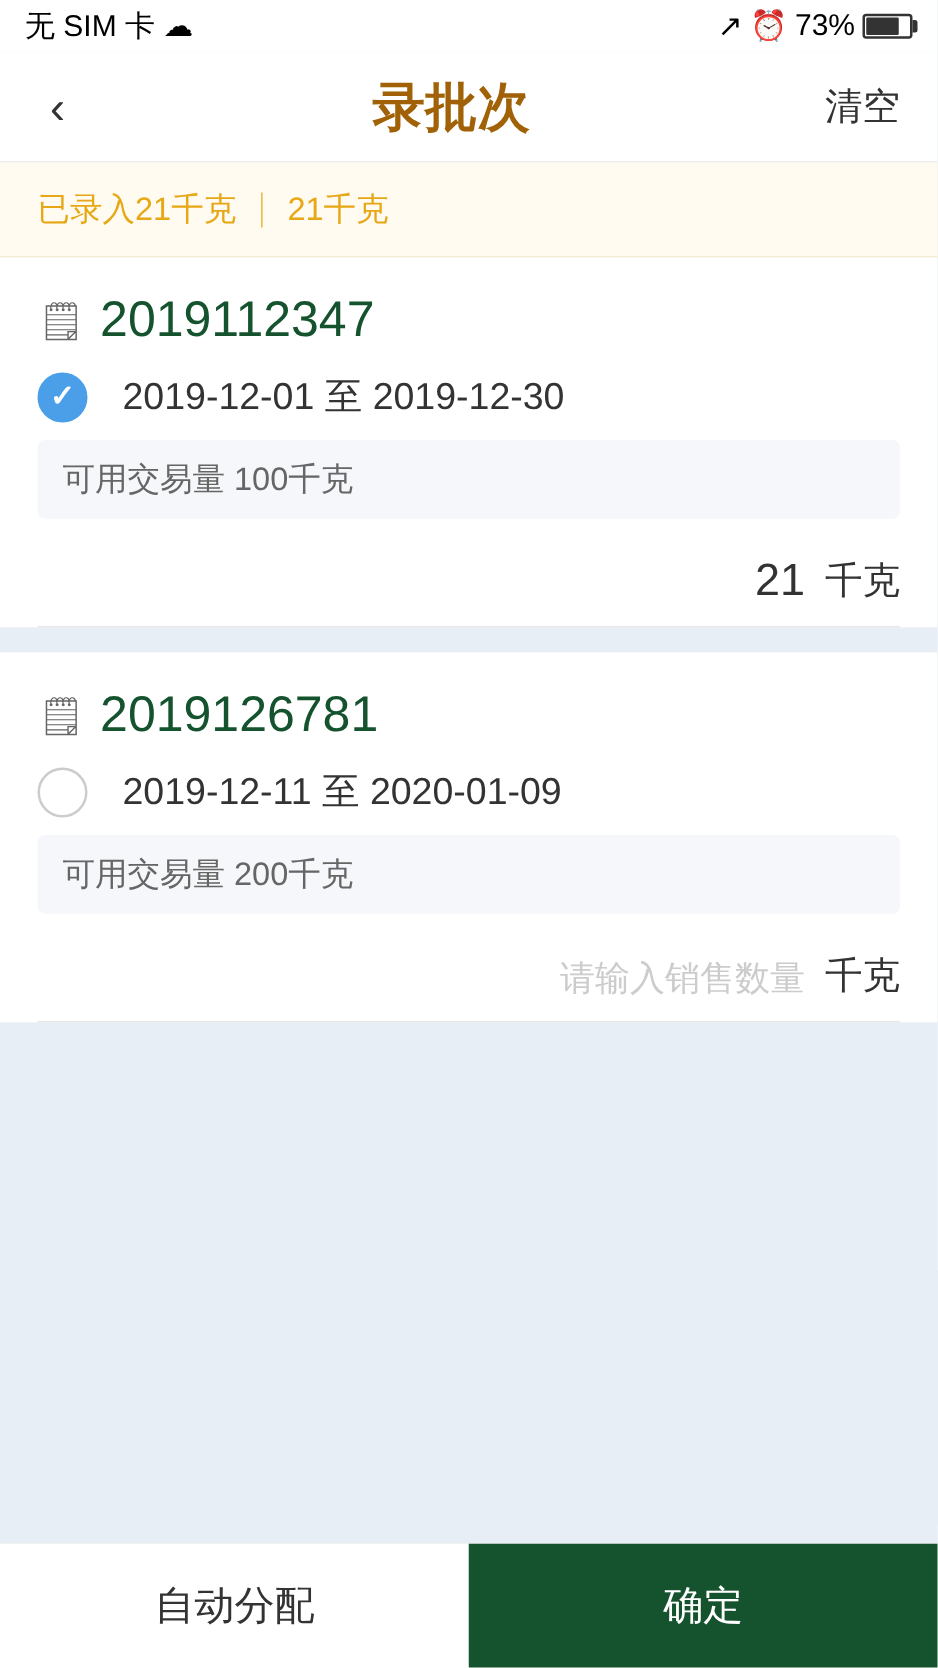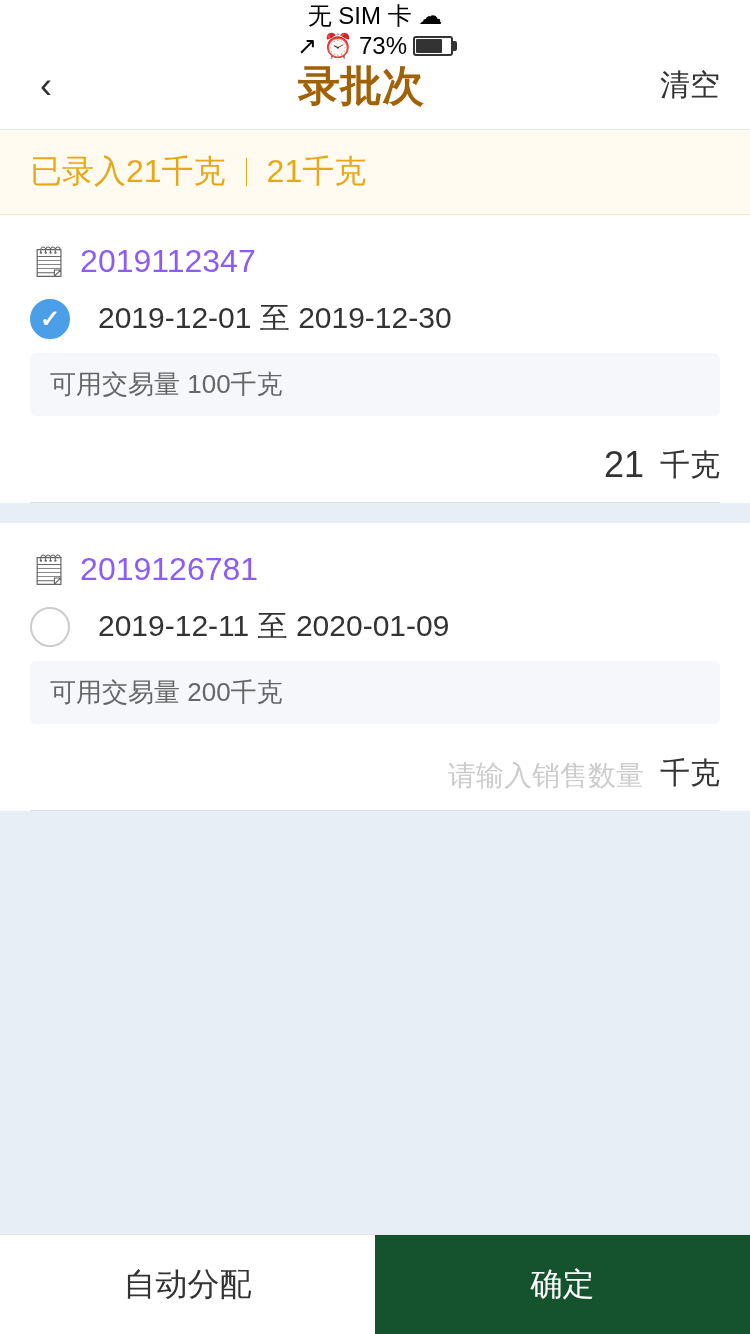"无 SIM 卡 ☁" .status-bar { flex-direction: column -> none }
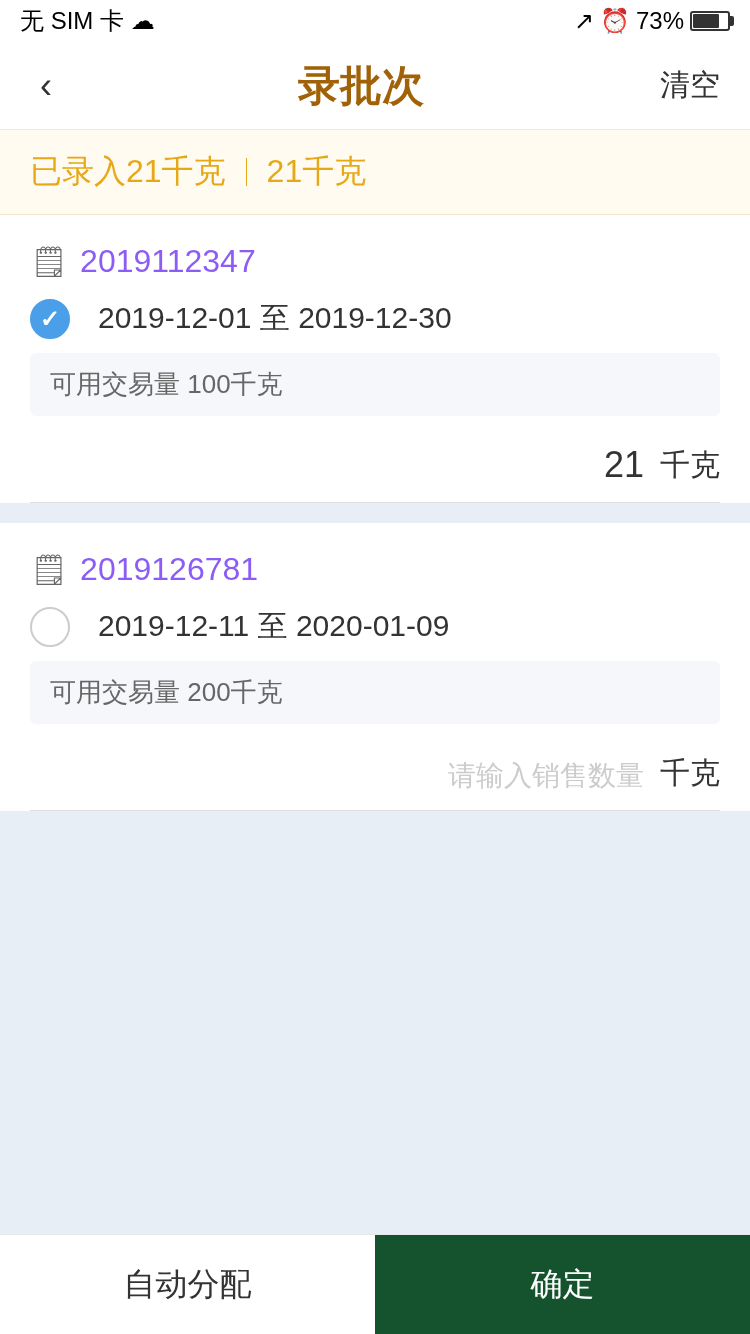"已录入21千克" .info-banner-text { font-size: 32px -> 26px }
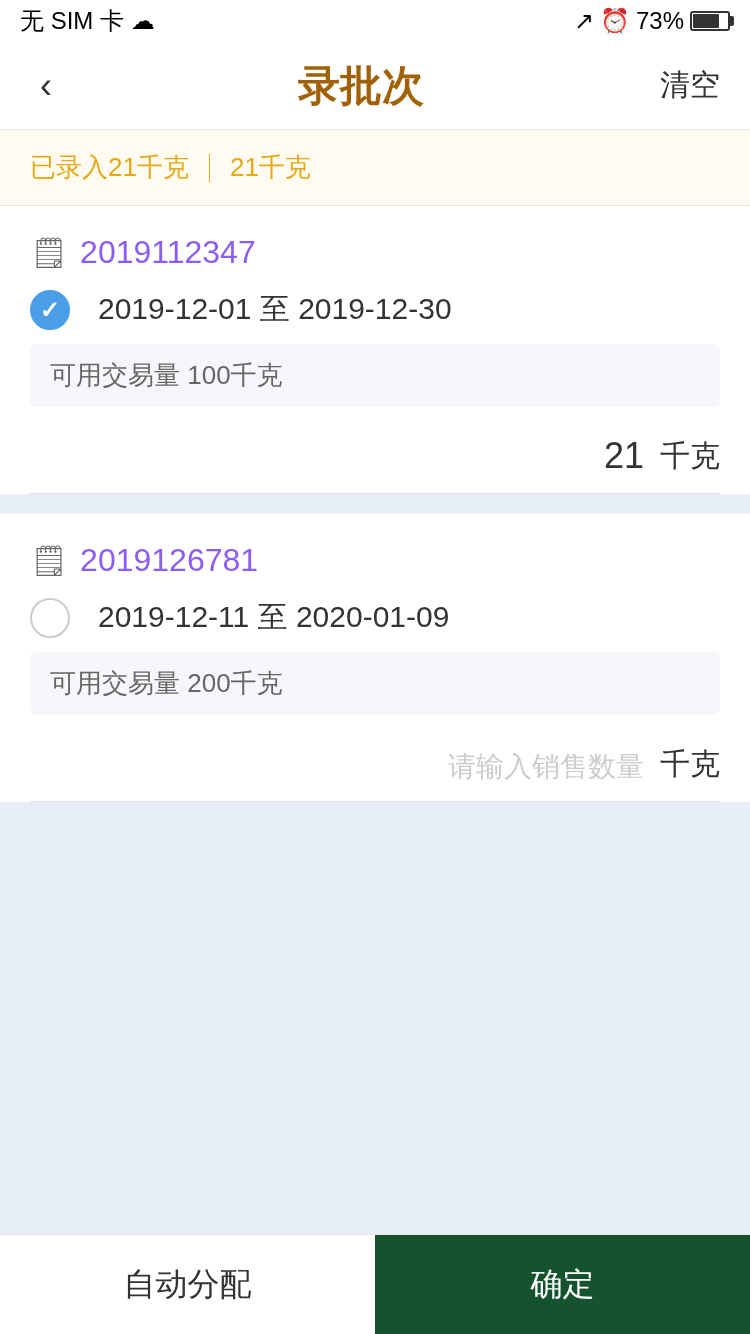"2019112347" .batch-id { color: #8b5cf6 -> #14532d; font-size: 32px -> 40px }
